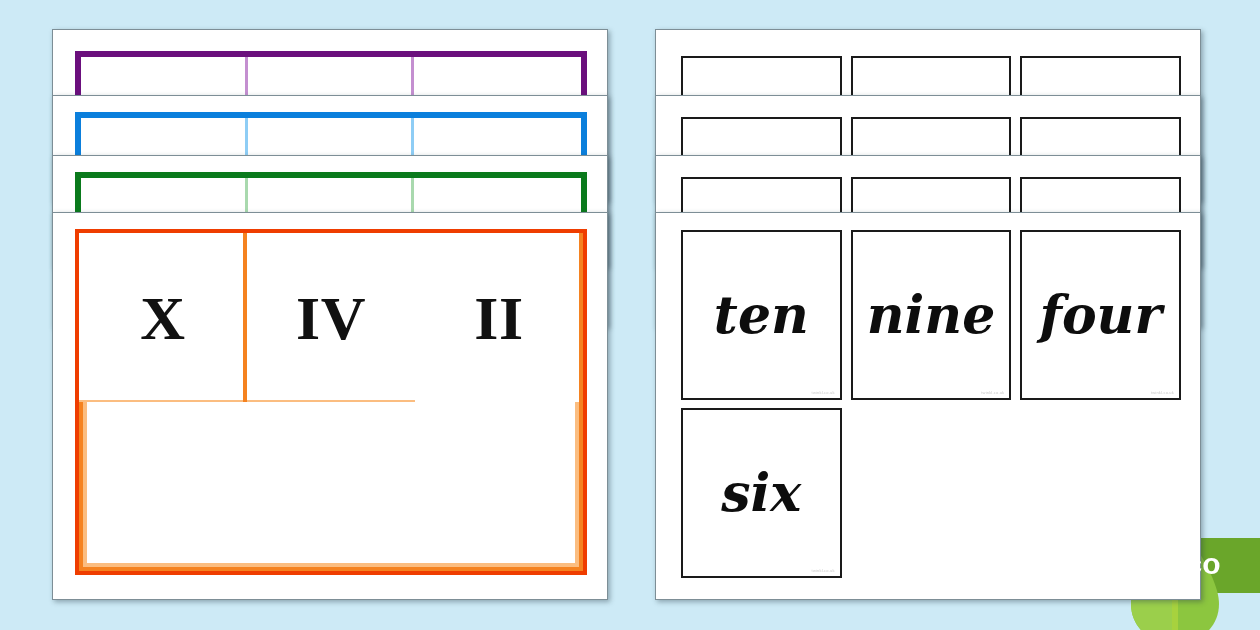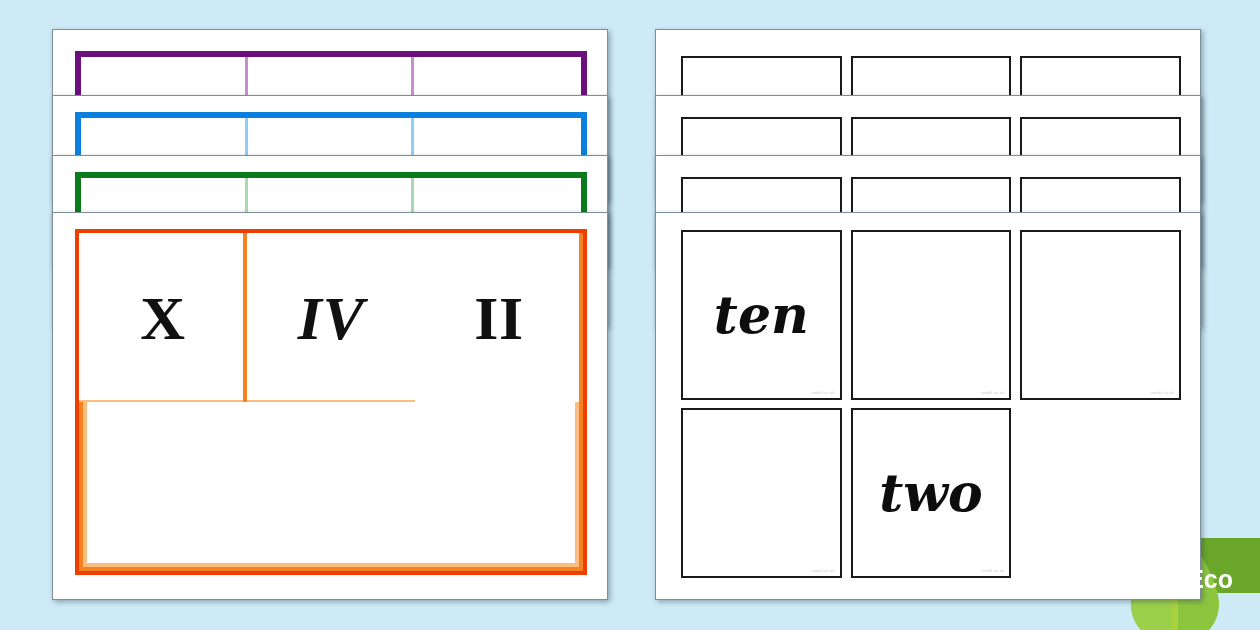"IV" div.gcell { font-style: italic -> none }
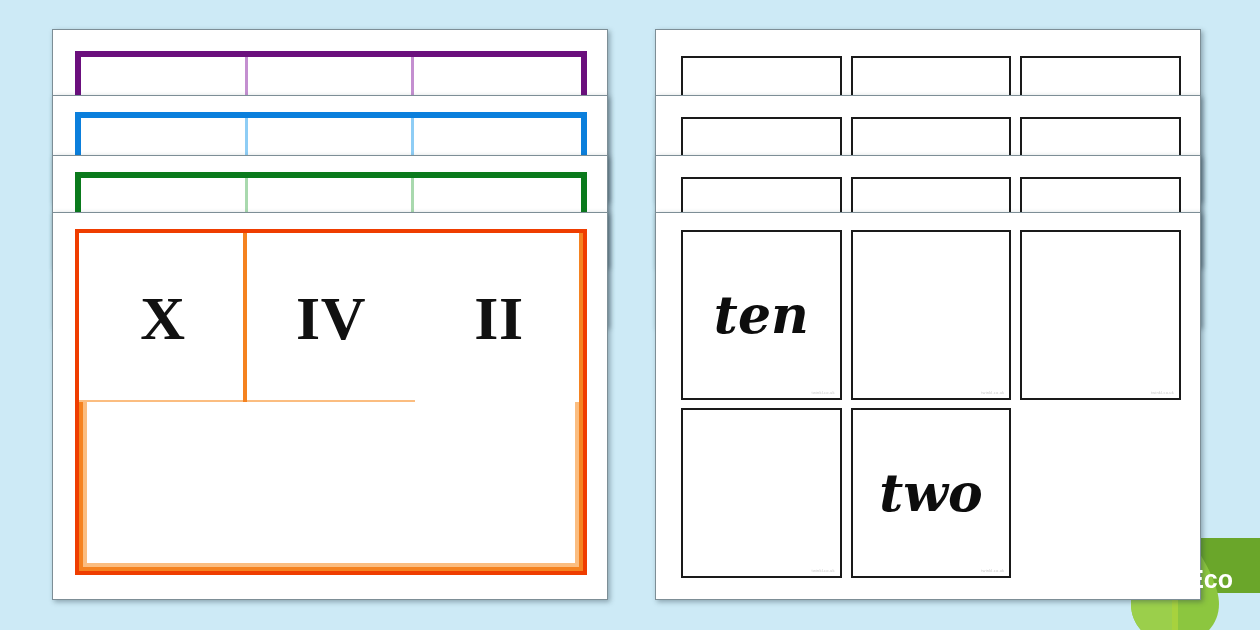"nine" span.word { html: none -> <span>nine</span> }
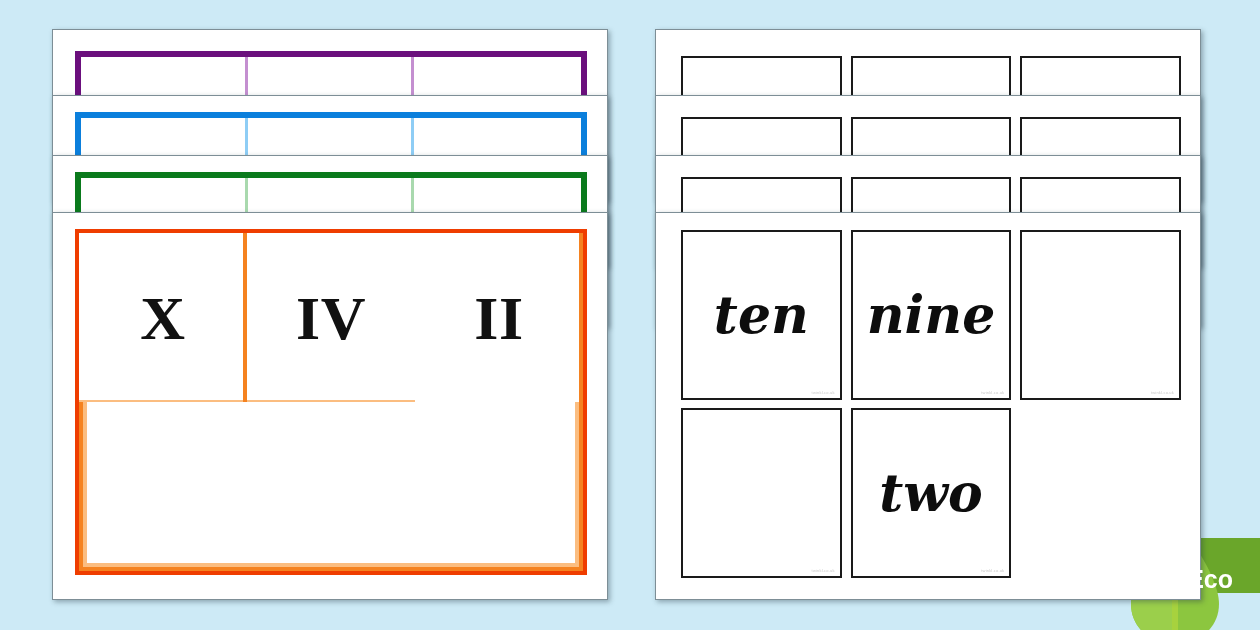"four" span.word { html: none -> <span>four</span> }
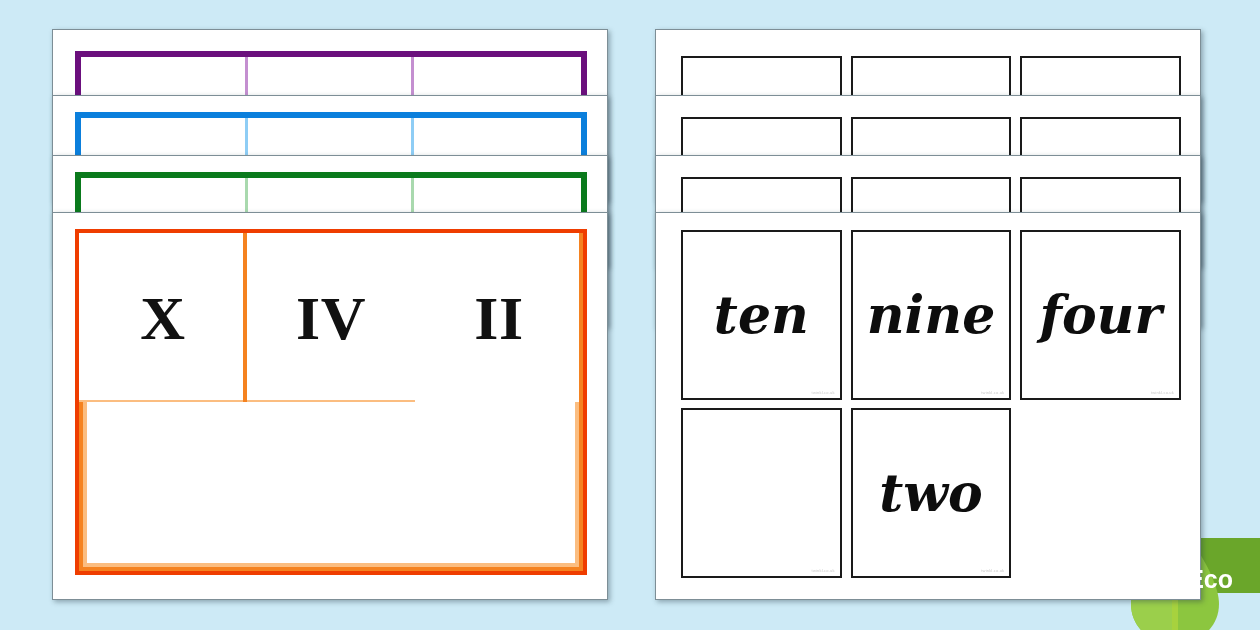"six" span.word { html: none -> <span>six</span> }
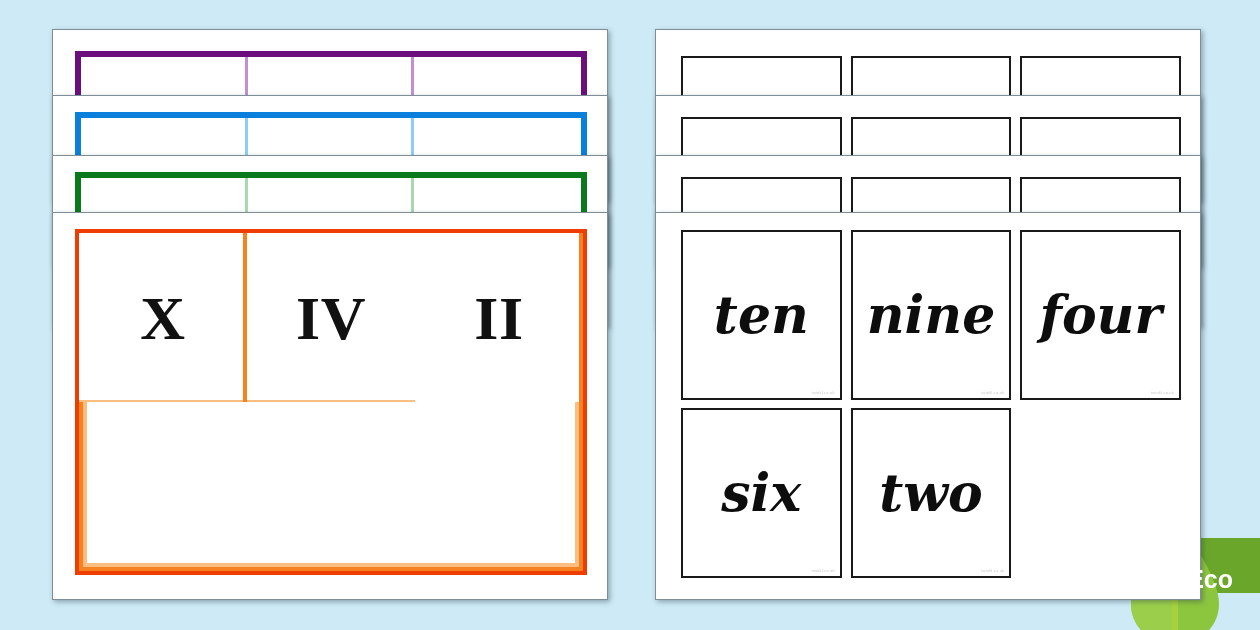"two" div.wcard { html: <div> <span>two</span> <span>twinkl.co.uk</span> </div> -> none }
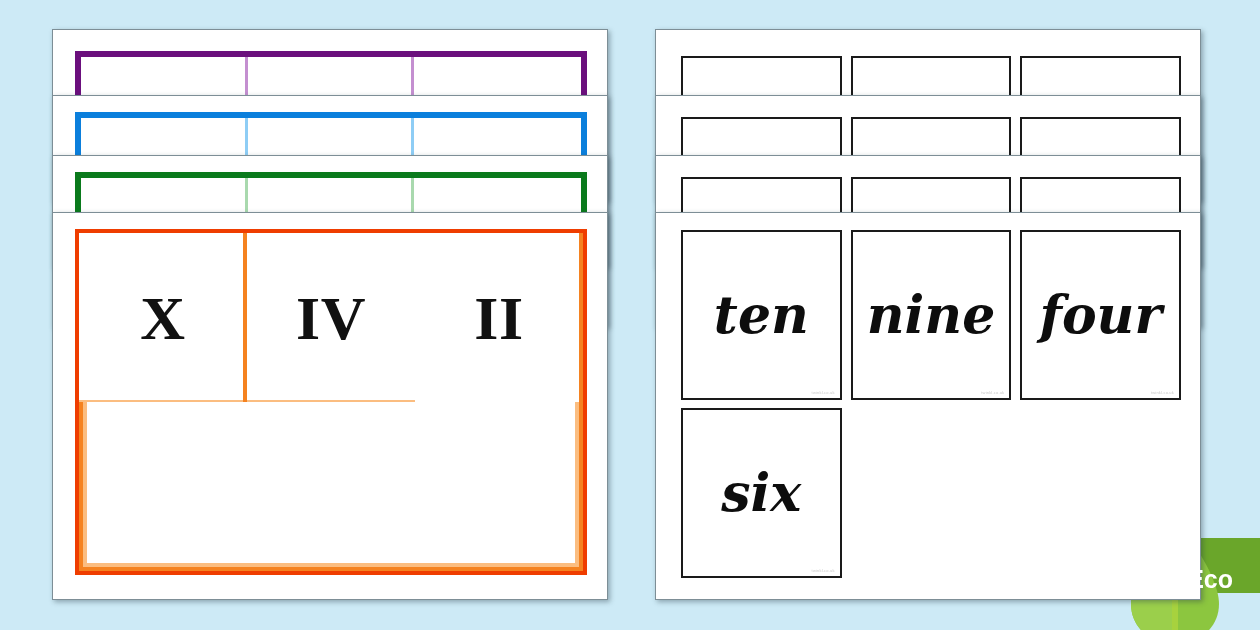"Eco" #eco-leaf-label { font-size: 25px -> 30px; text-align: right -> center; top: 32px -> 14px }
